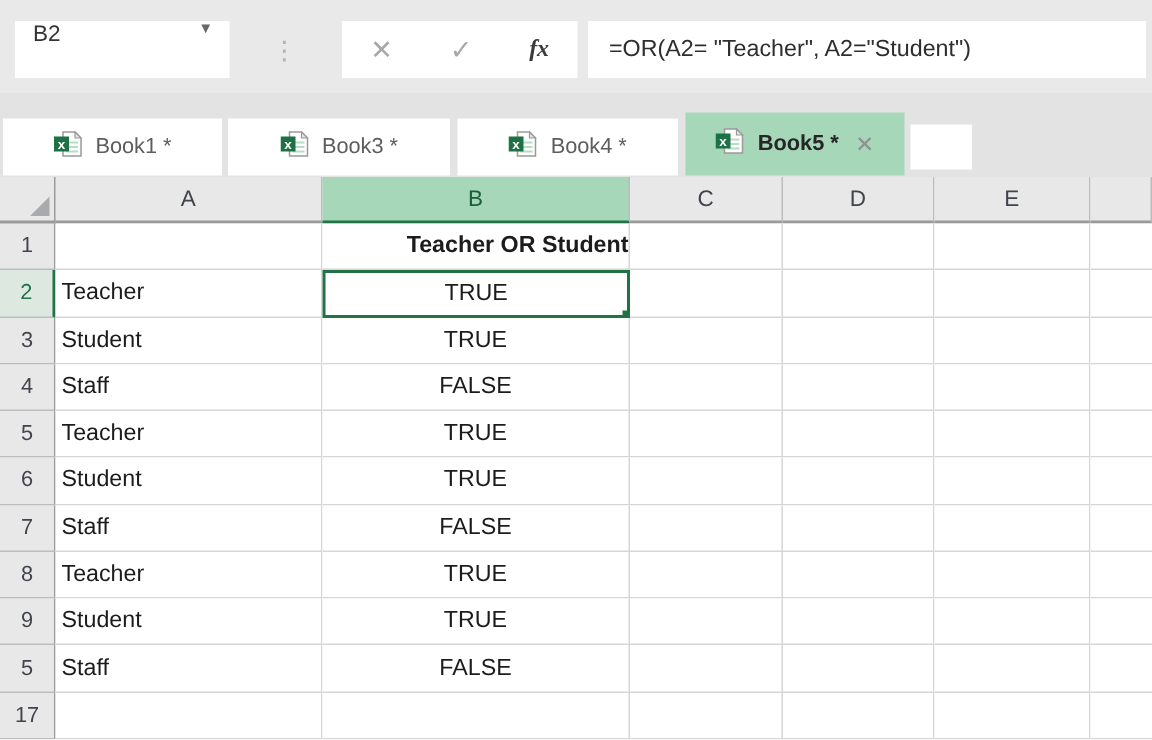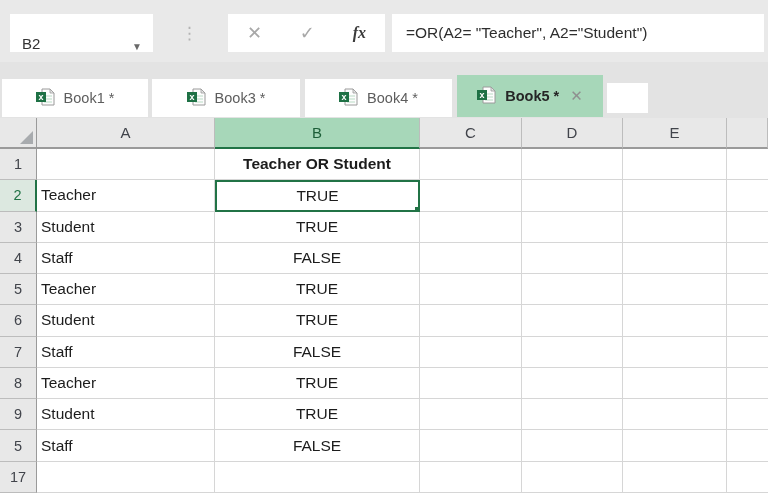"B2" .name-box { align-items: flex-end -> flex-start }
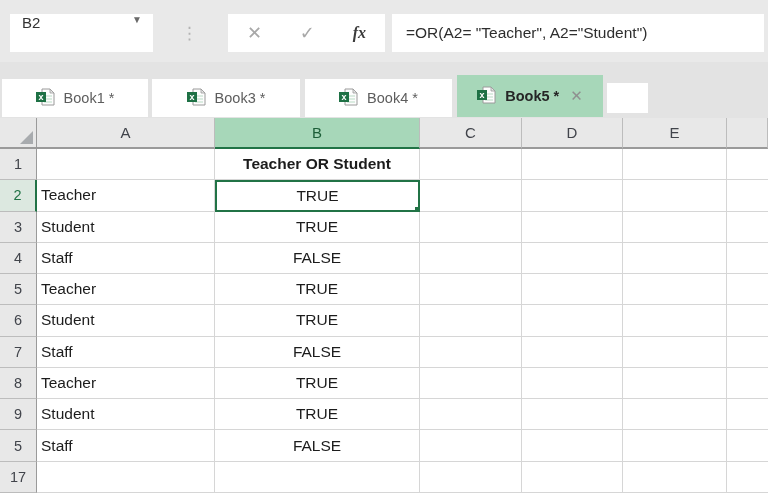"Teacher OR Student" .bold-b { justify-content: none -> flex-end }
